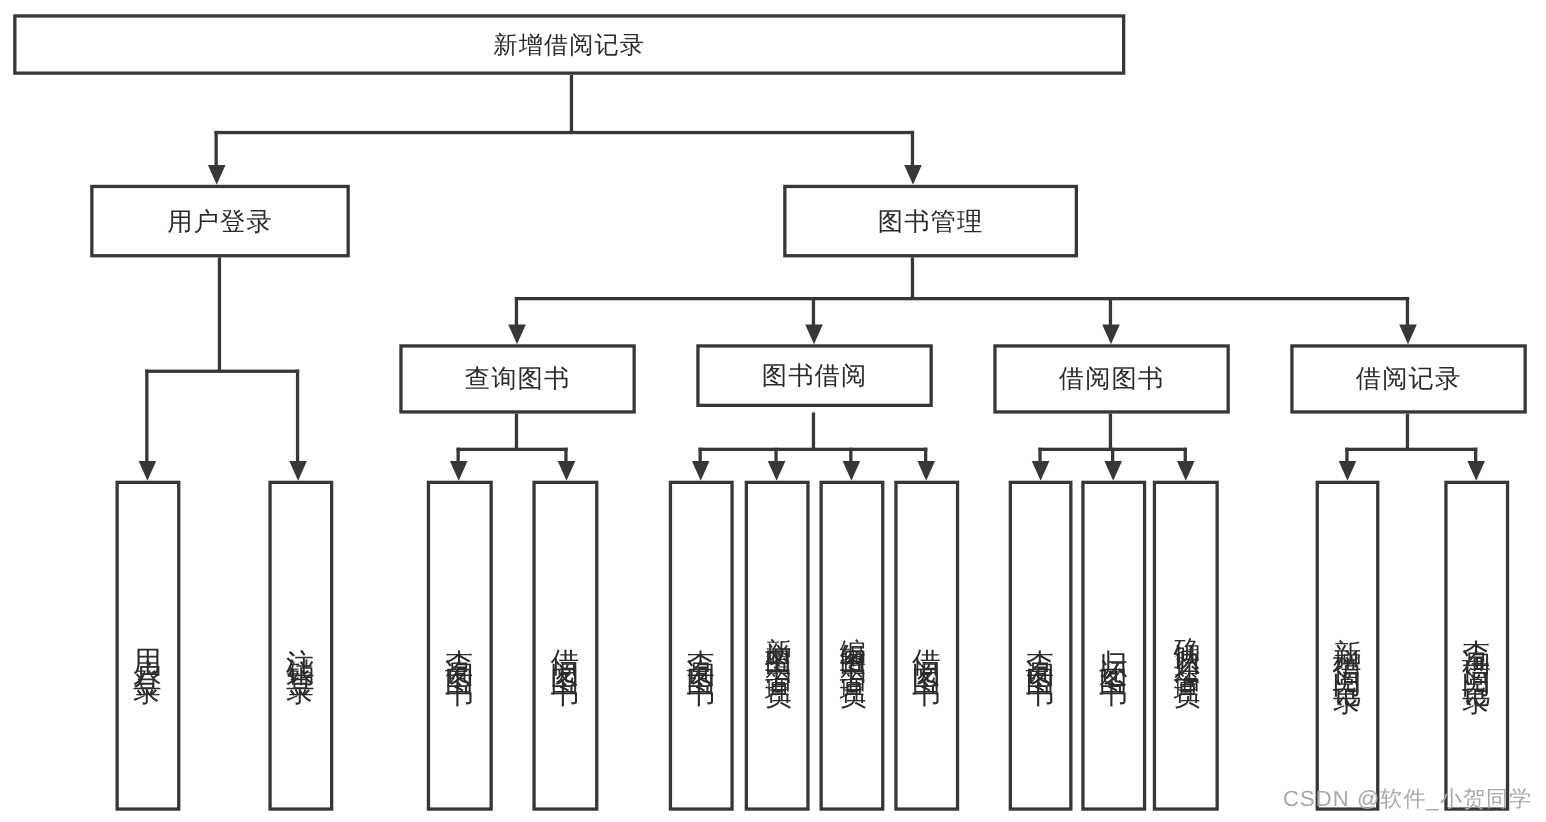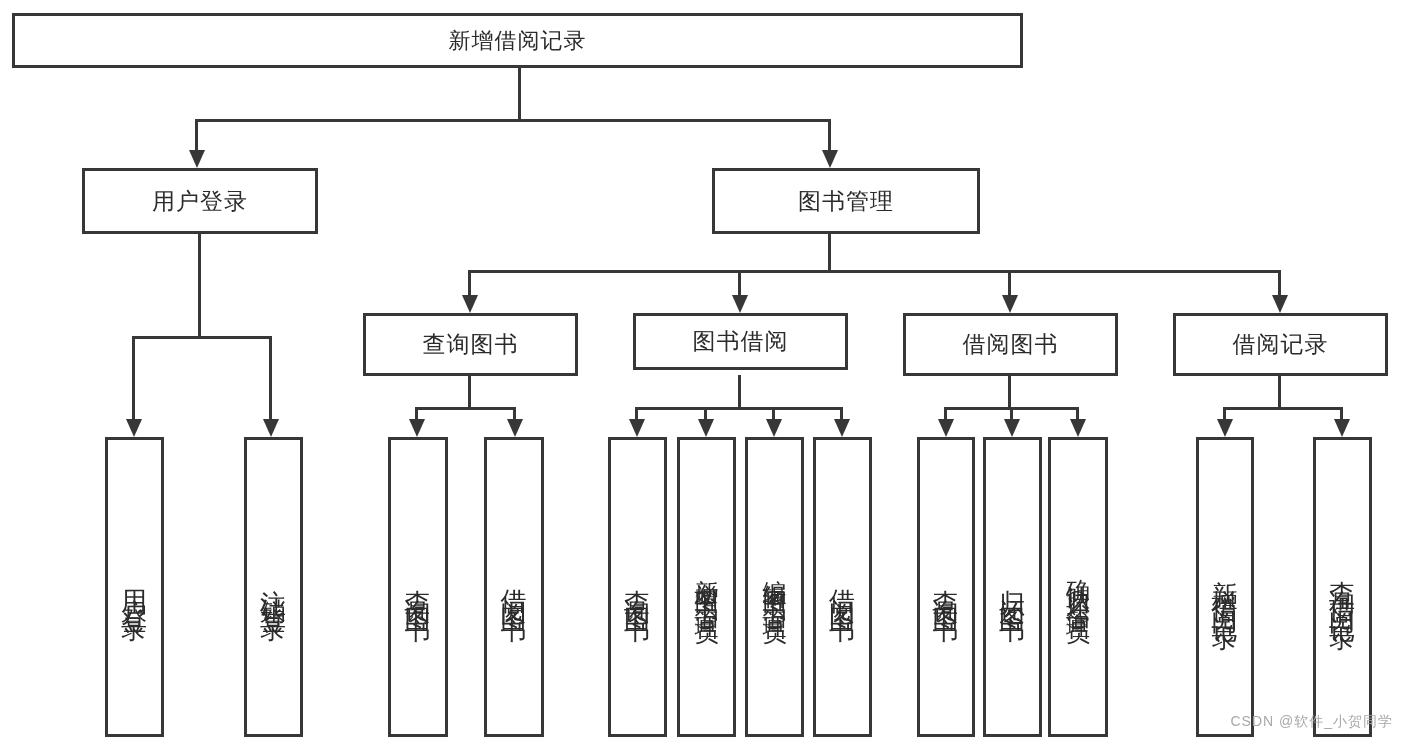"CSDN @软件_小贺同学" #watermark { font-size: 14px -> 20px }
